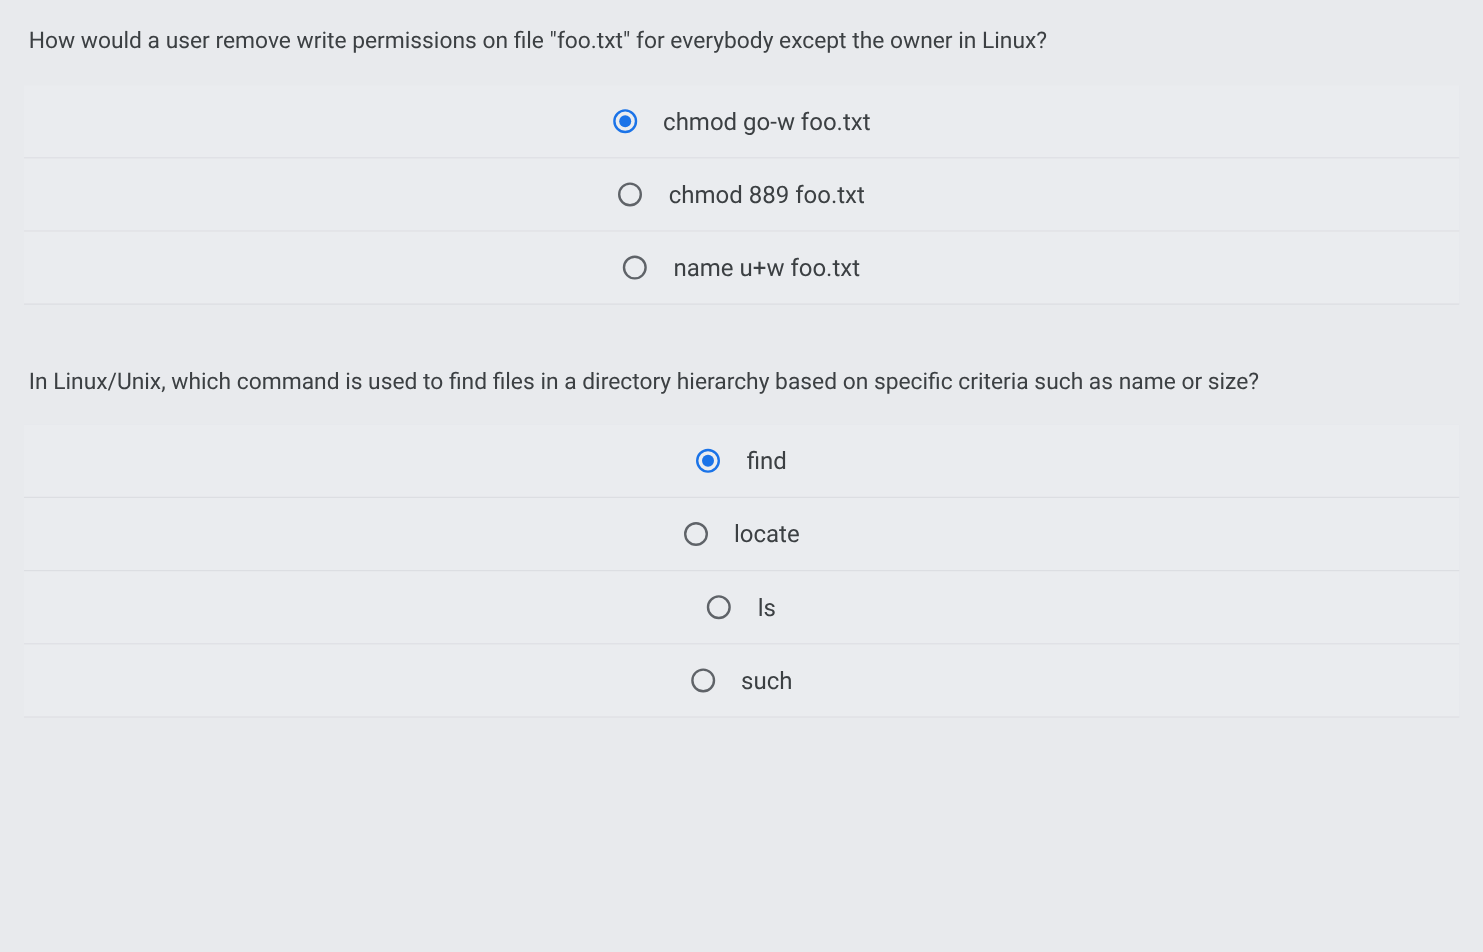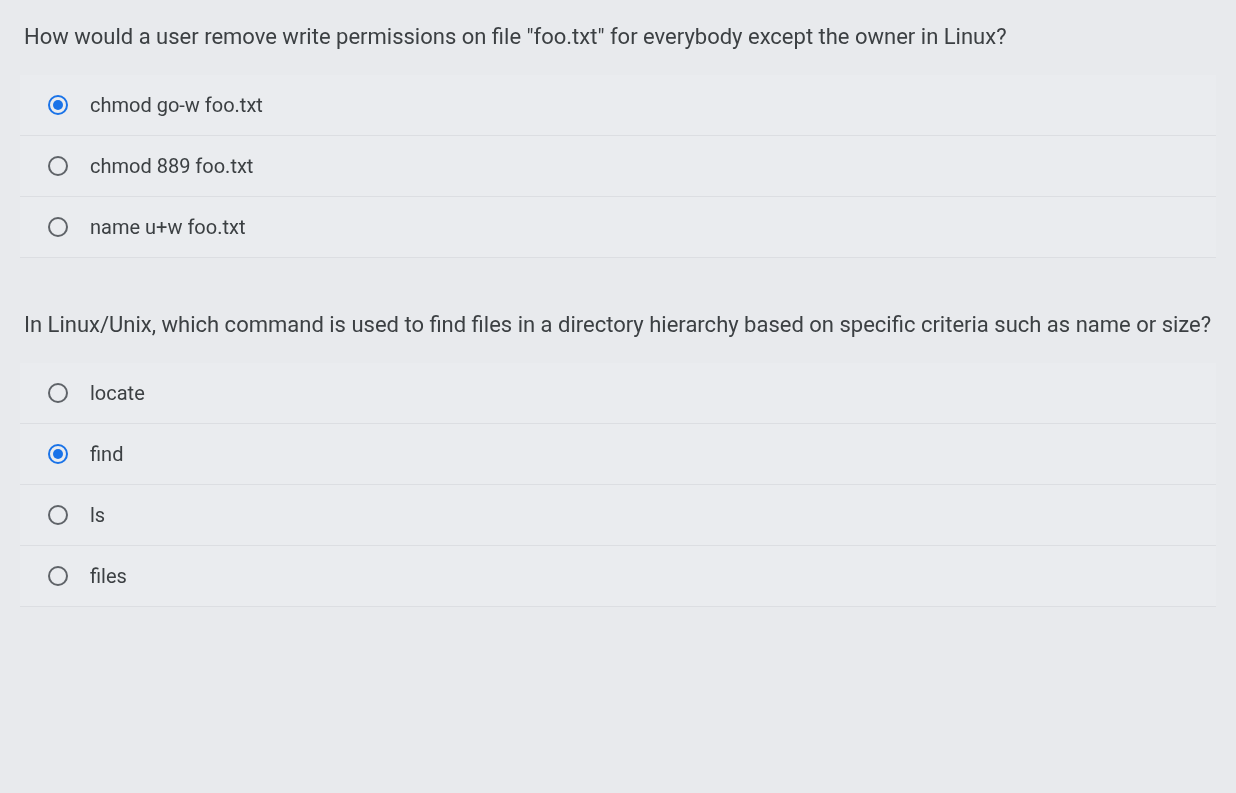"How would a user remove" .question-text { font-size: 22px -> 19px }
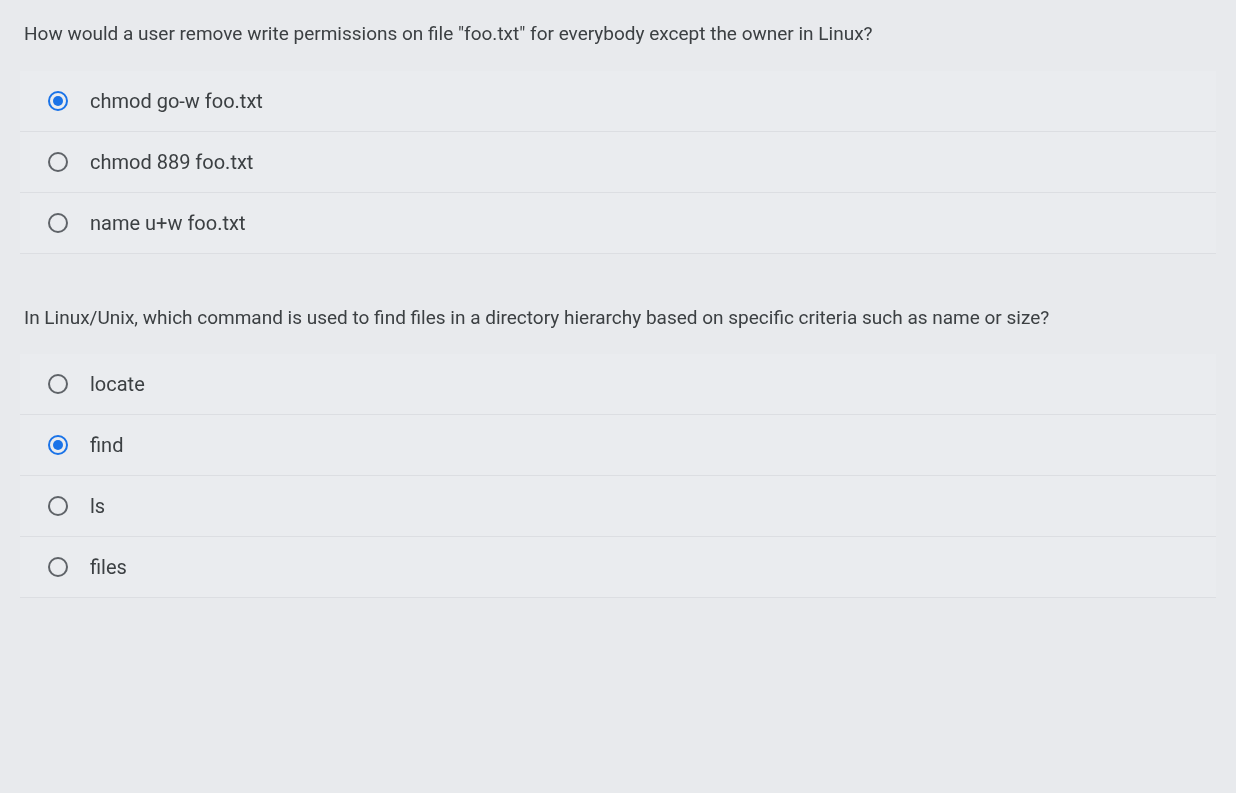"chmod go-w foo.txt" .option-row { justify-content: none -> center }
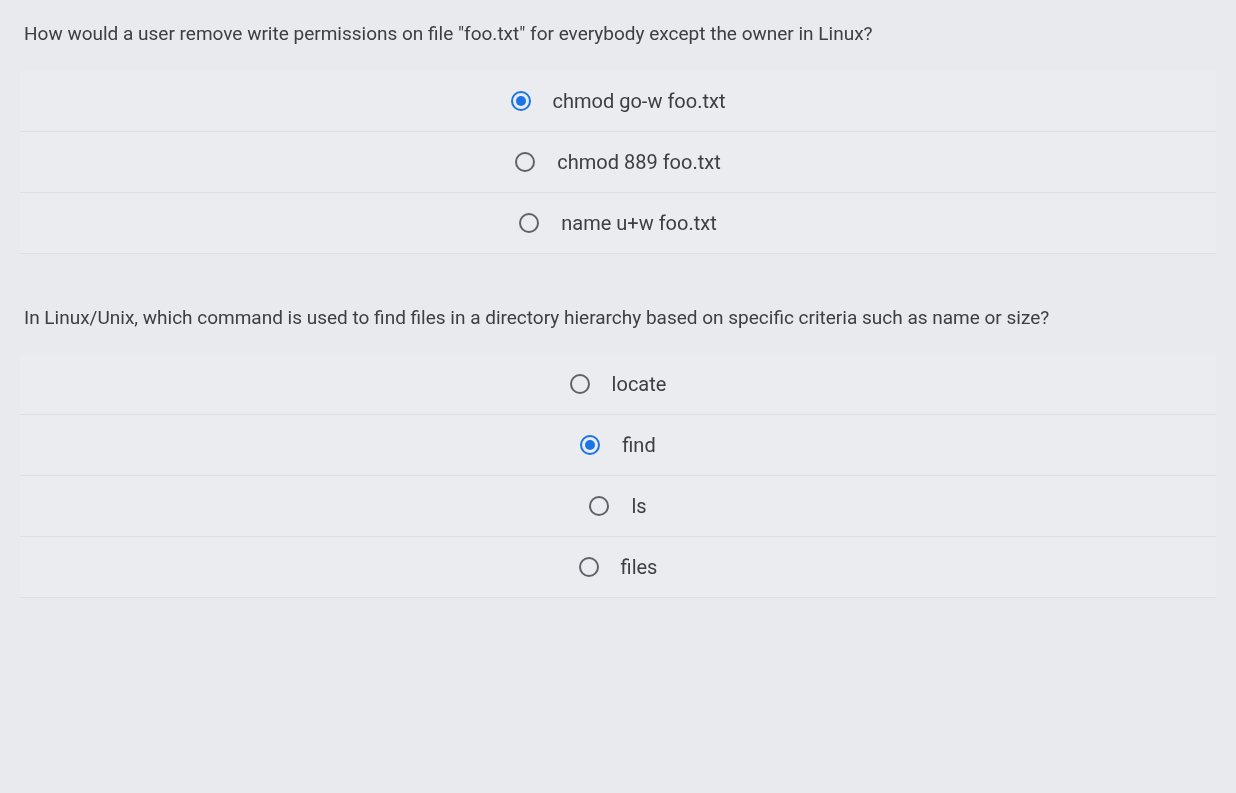"locate" div.option-row { order: before "find" -> after "find" }
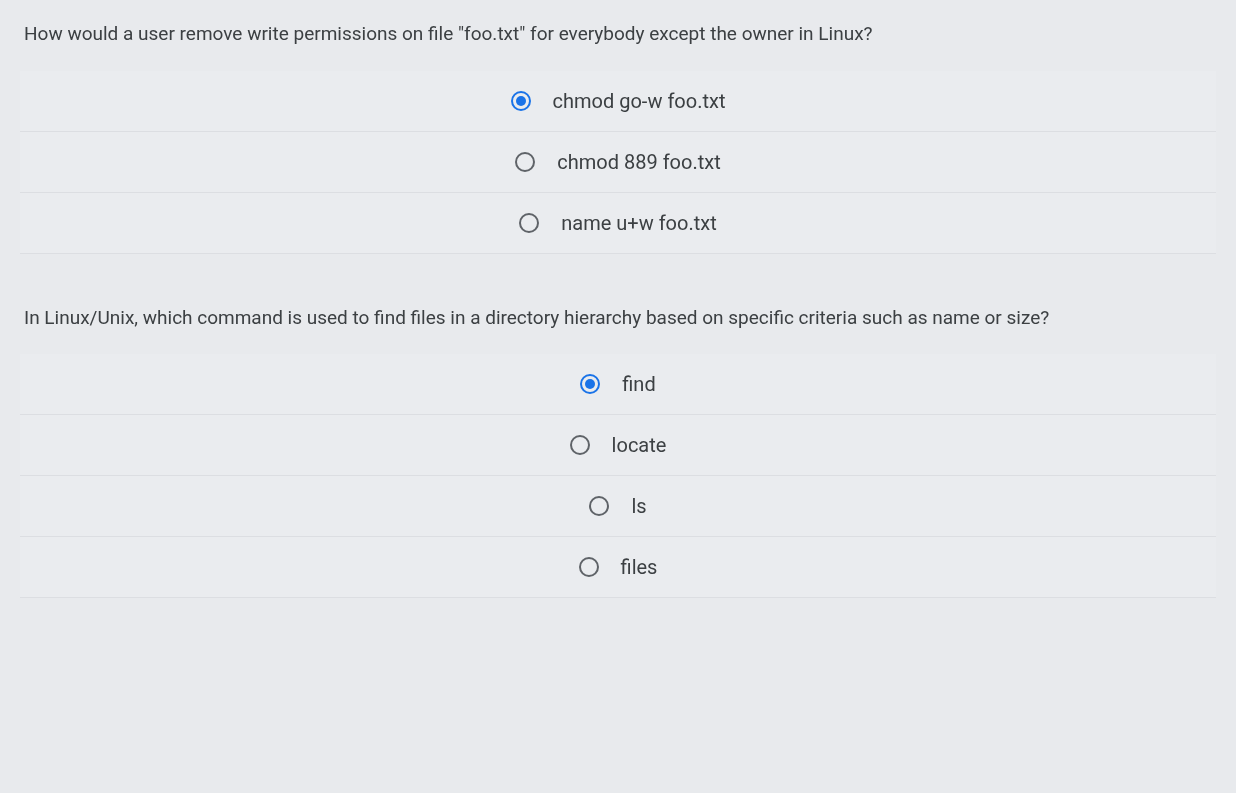"files" span.option-label { text: files -> such }
